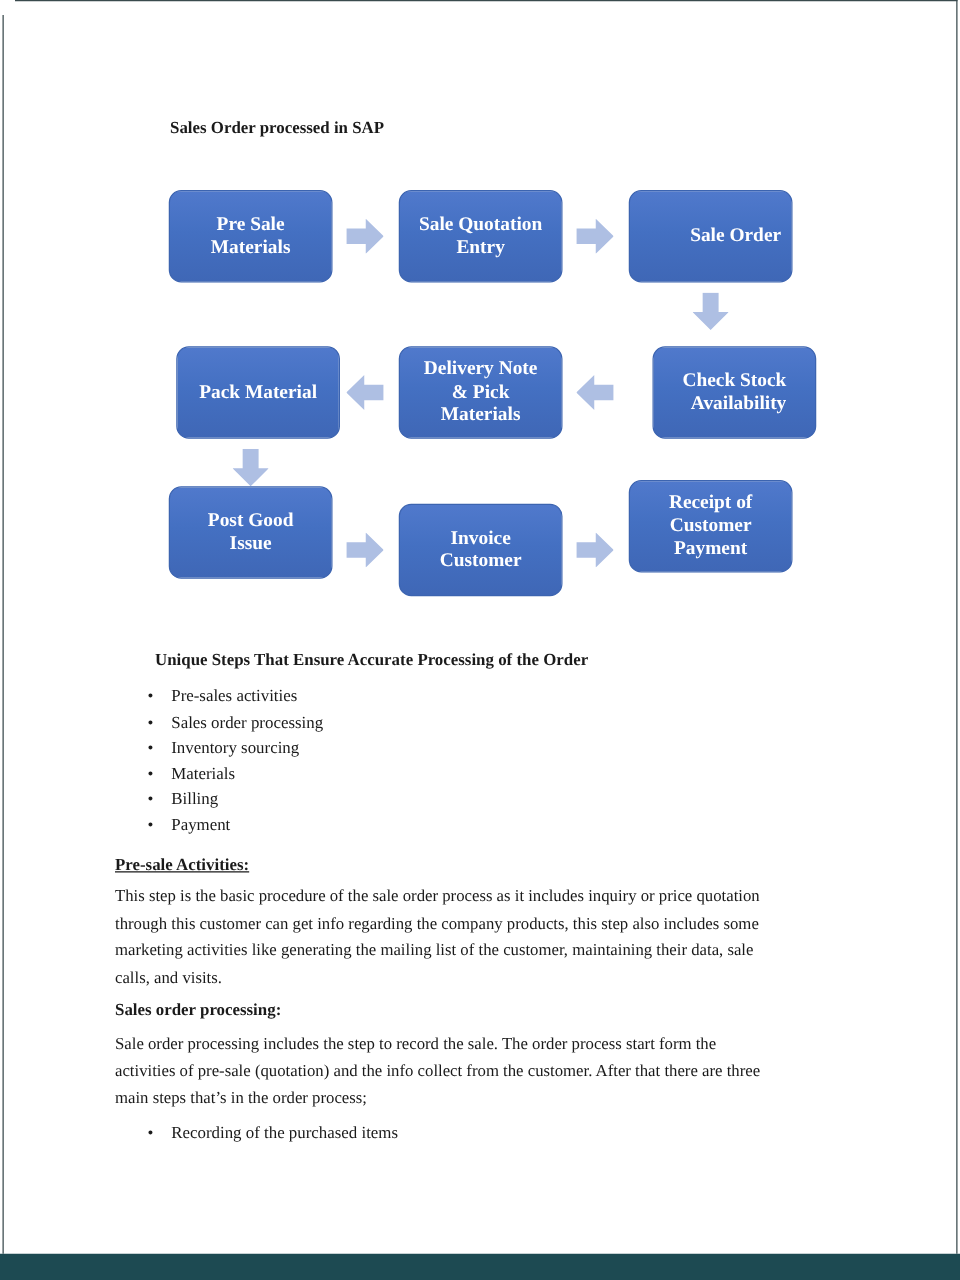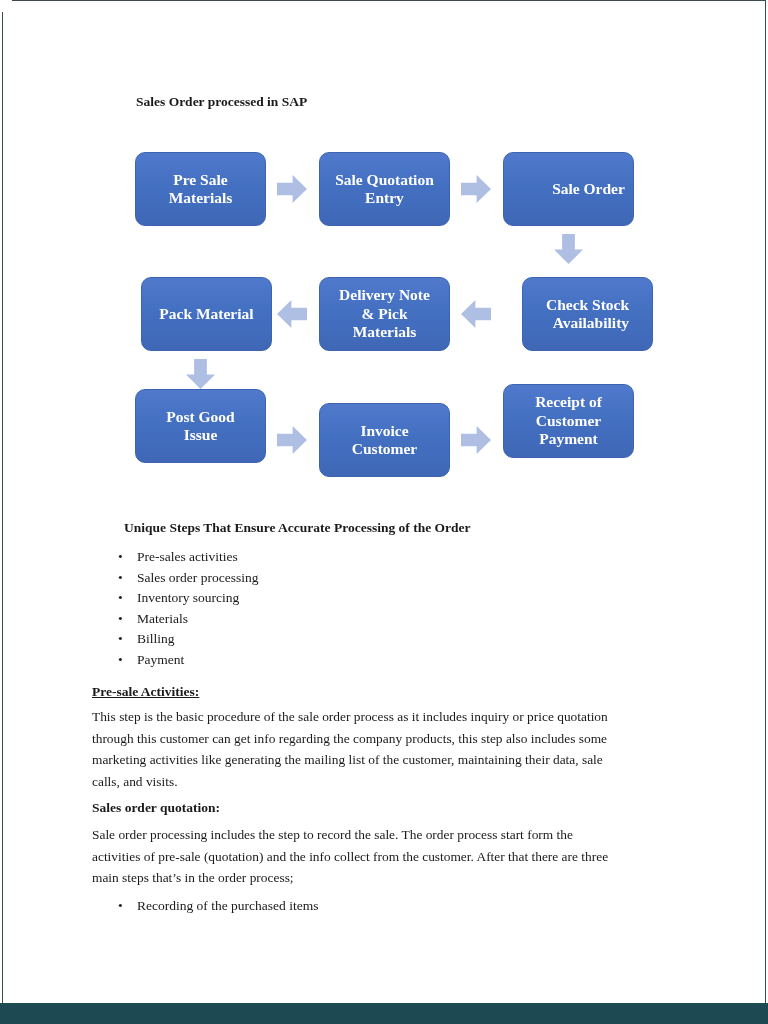"Sales order quotation:" h2.h2 { text: quotation -> processing }
